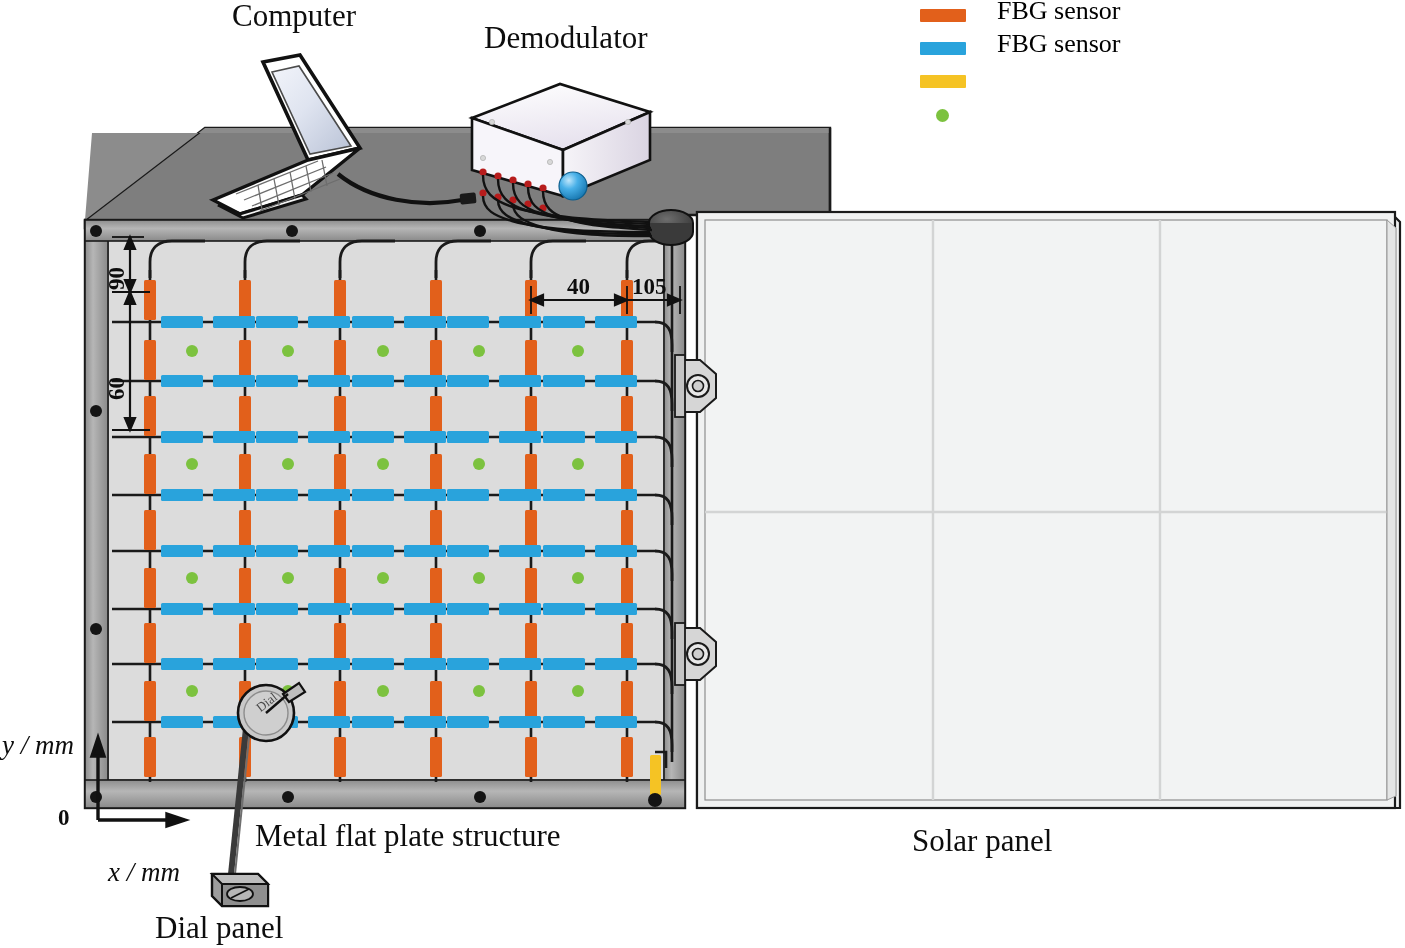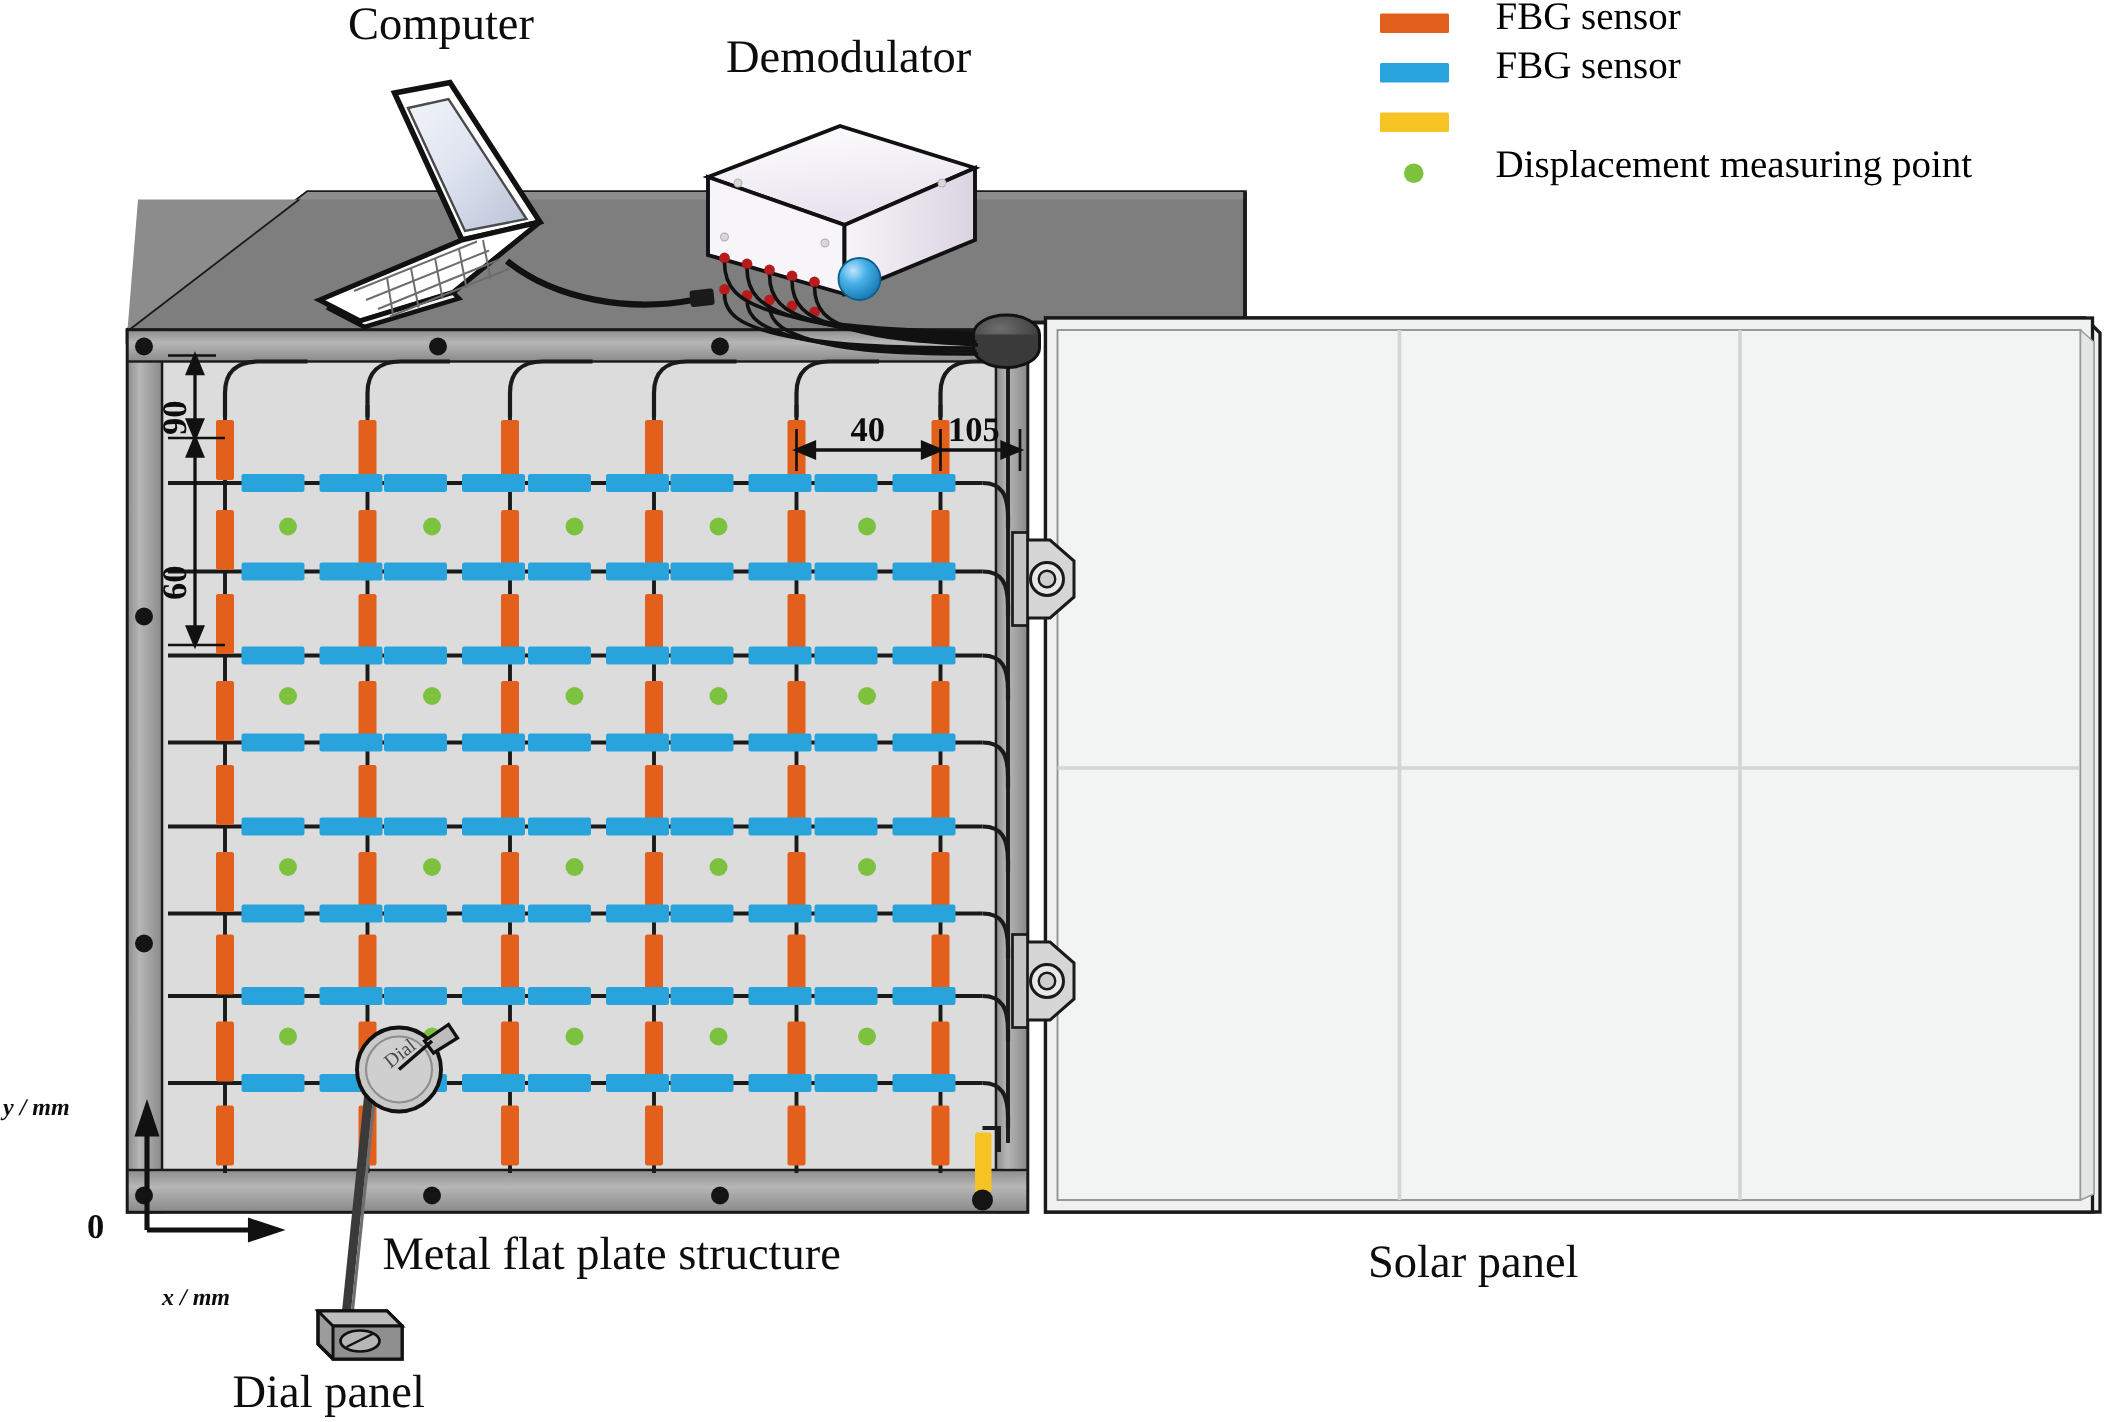"Displacement measuring point" span.legtx { html: <span>Displacement measuring point</span> -> none }
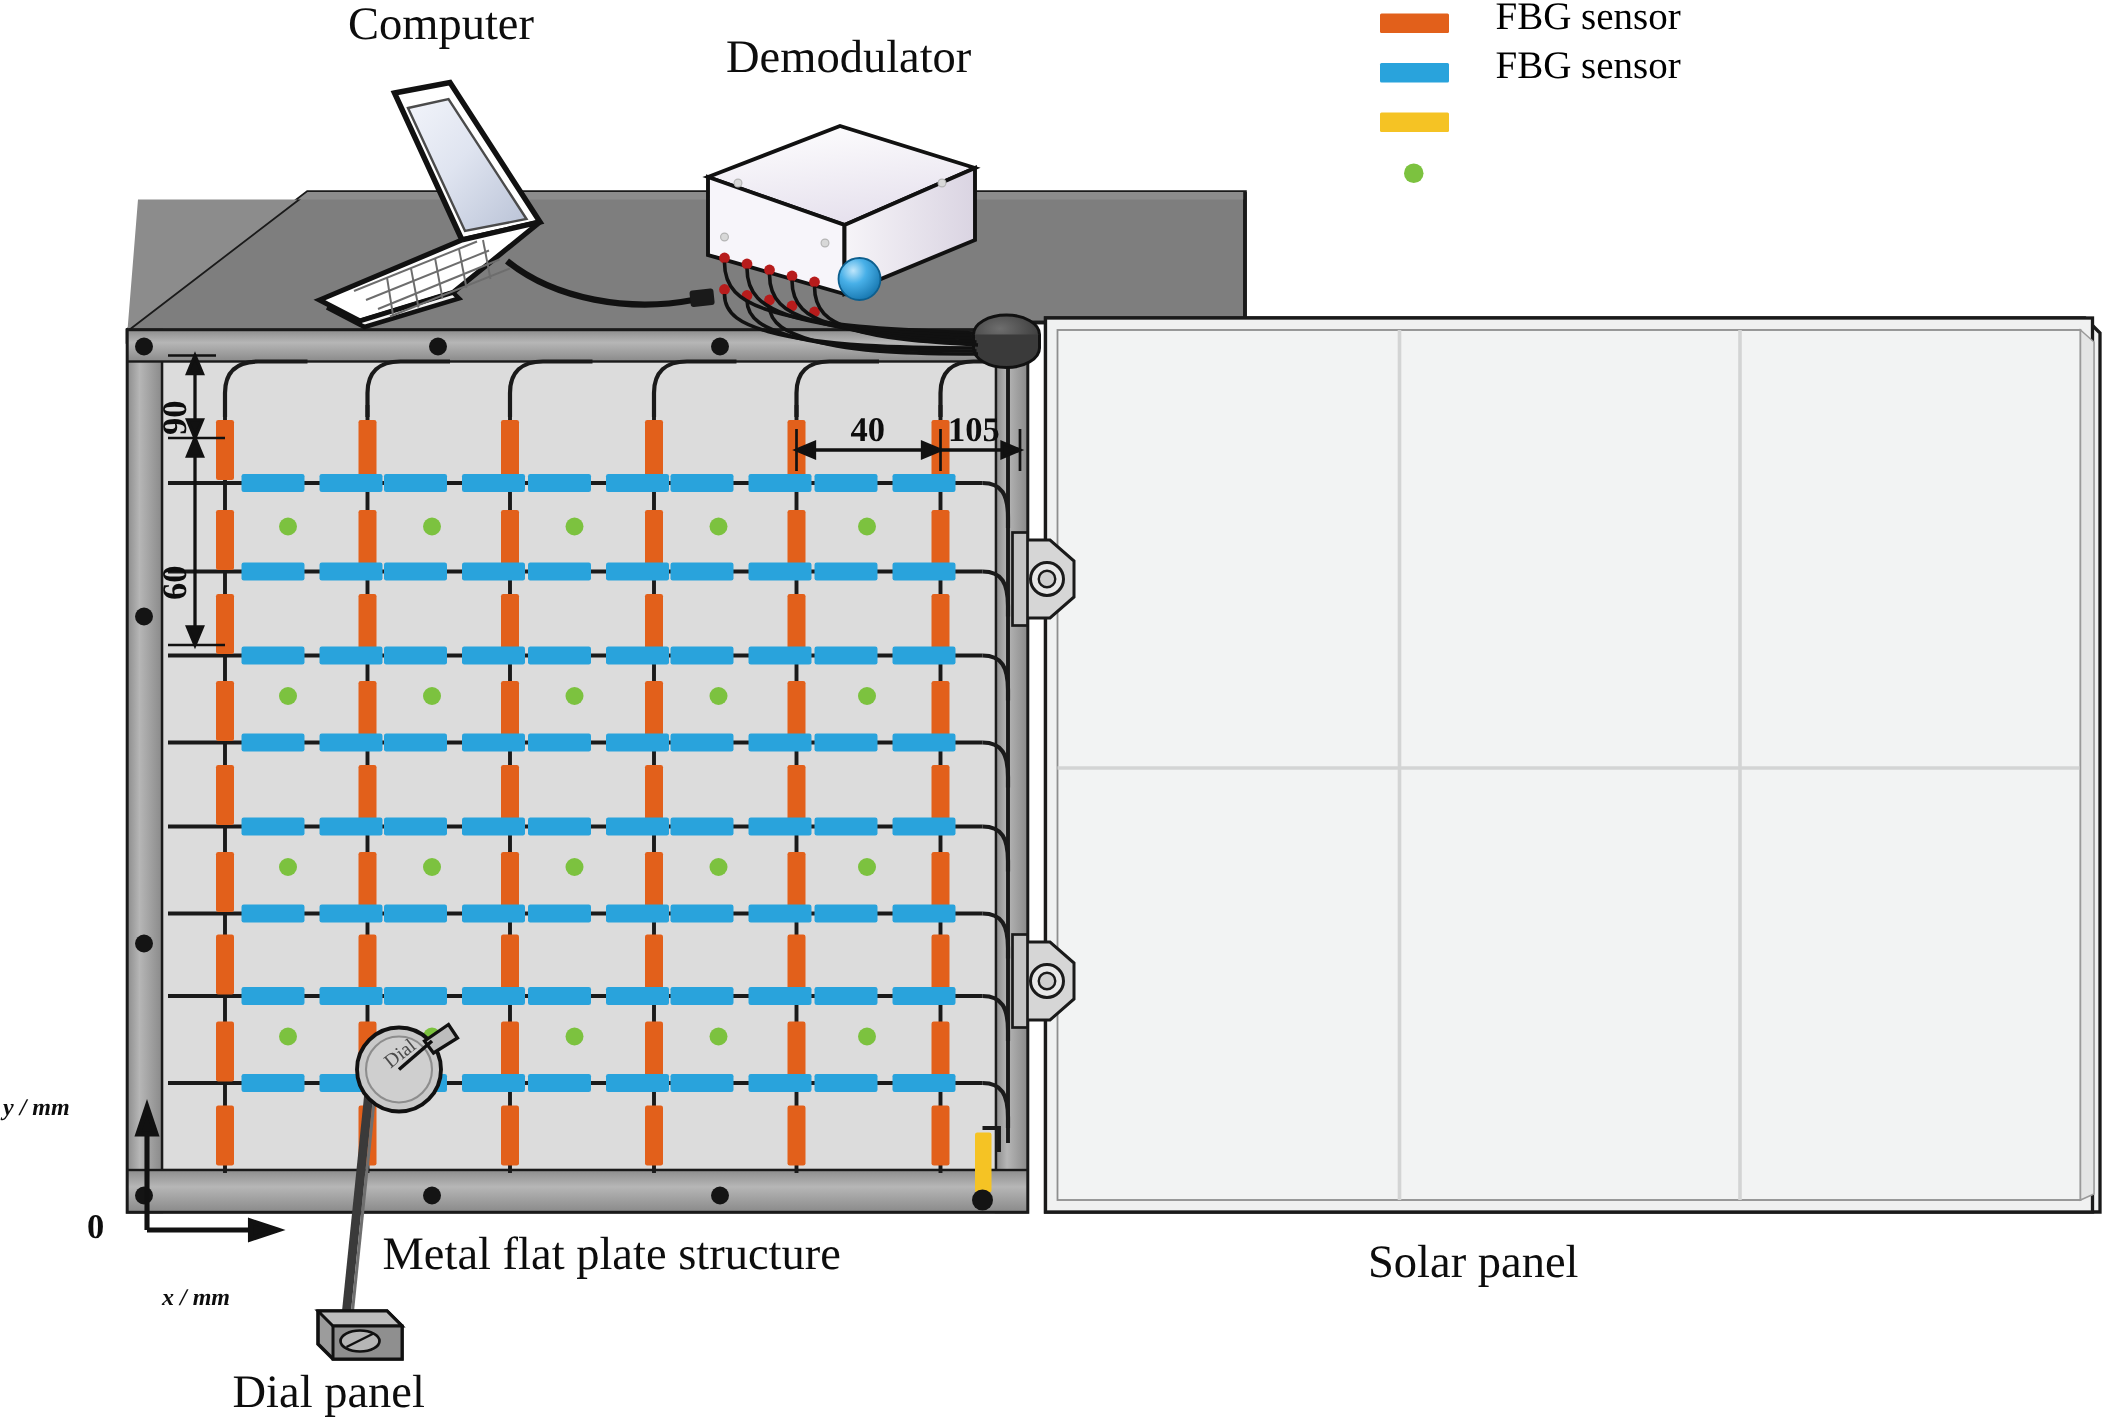"y / mm" .lbl-axis { font-size: 16px -> 27px; font-weight: 700 -> 400 }
